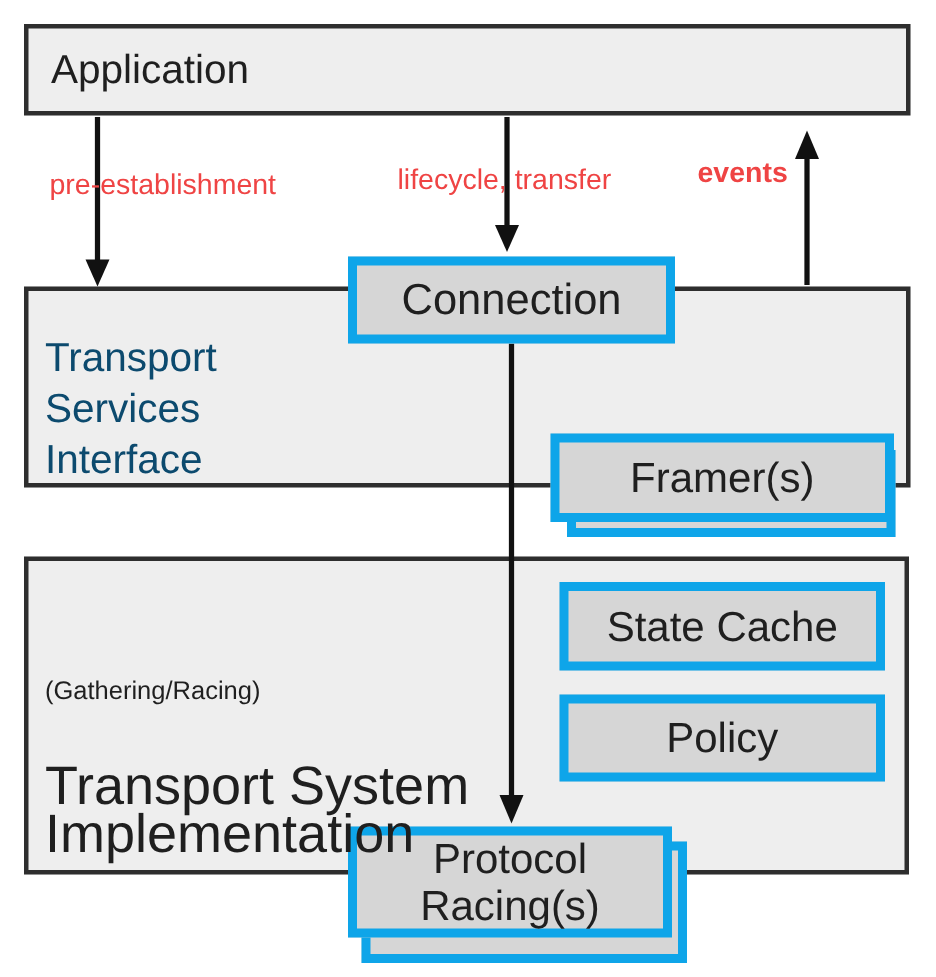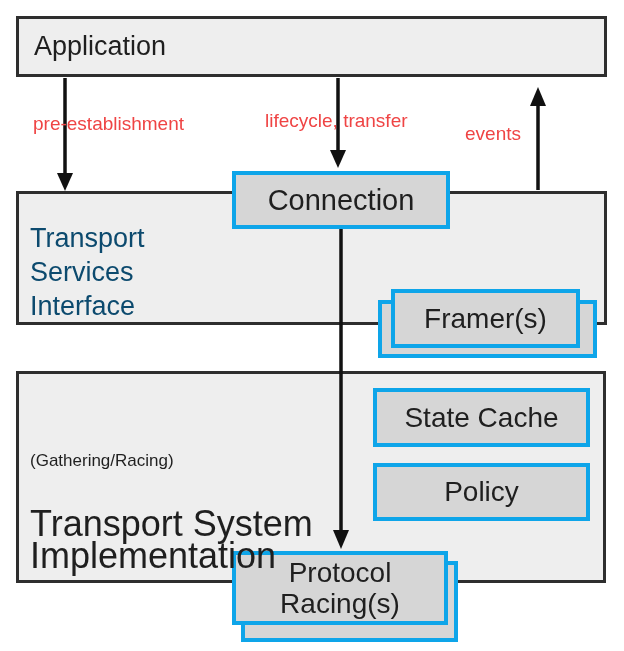"events" .events-label { font-weight: none -> bold; top: 123px -> 105px }
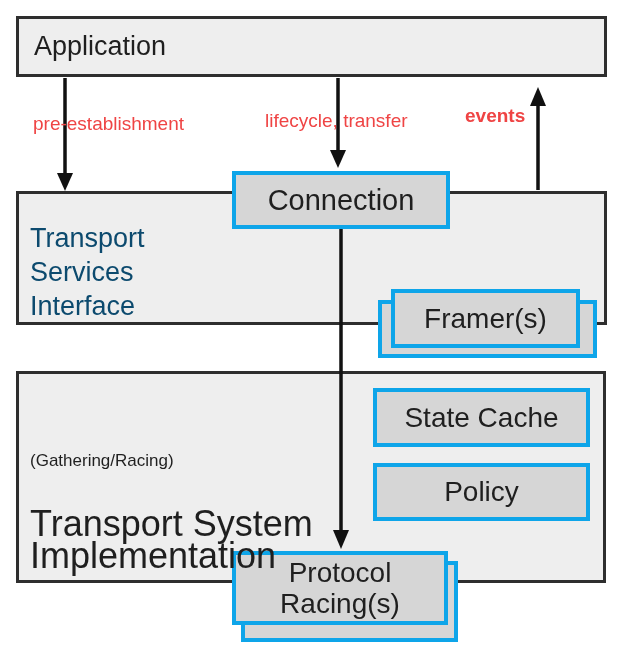"Connection" .darkbox { border: 4px solid #0ea5e9 -> 6px solid #0ea5e9 }
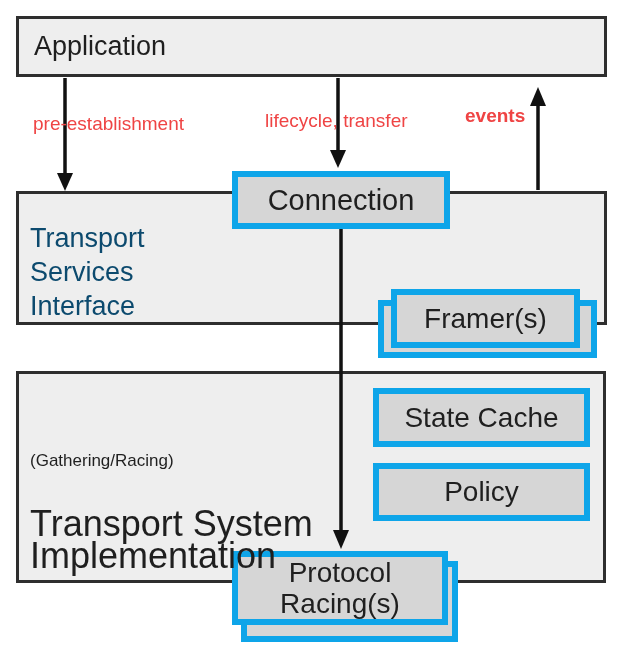"Framer(s)" .framer-front { margin-left: 24px -> none; width: 189px -> 229px }
